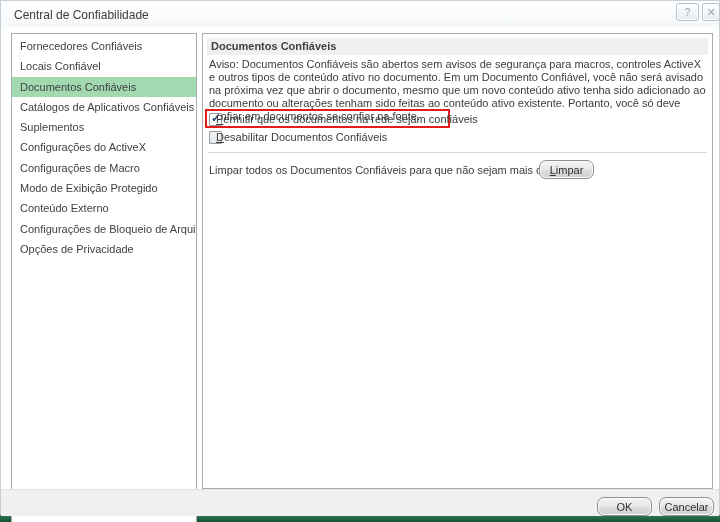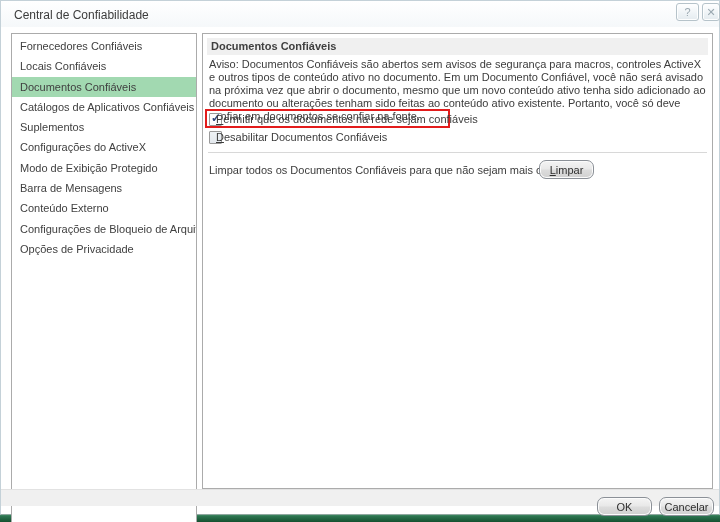"Locais Confiáveis" div.sb-item { text: Confiáveis -> Confiável }
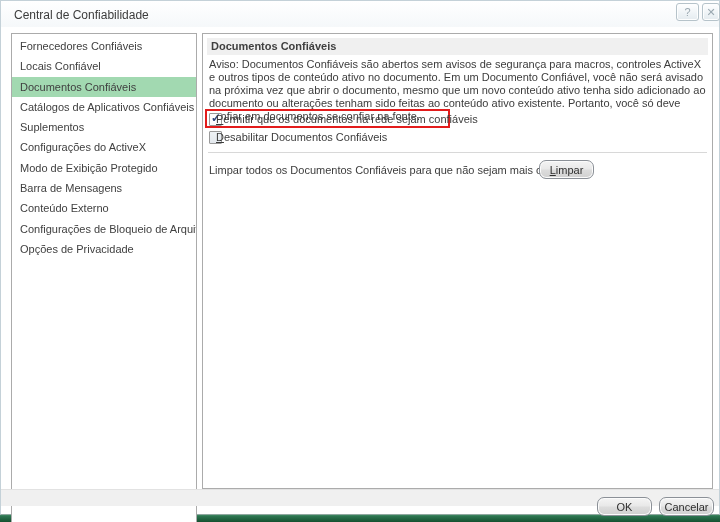"Configurações de Macro" div.sb-item { html: none -> <div>Configurações de Macro</div> }
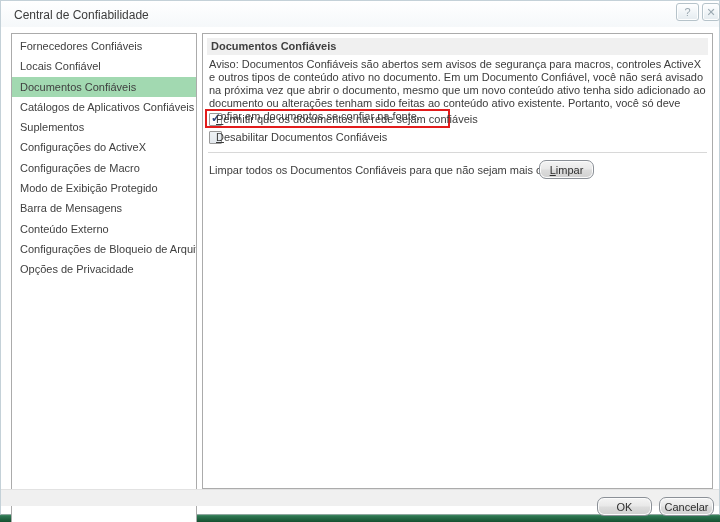"Barra de Mensagens" div.sb-item { html: <div>Barra de Mensagens</div> -> none }
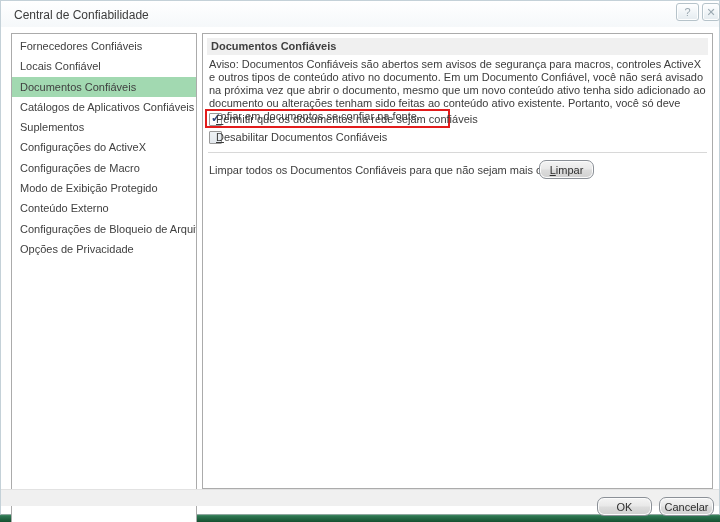"OK" .footer { height: 17px -> 27px }
